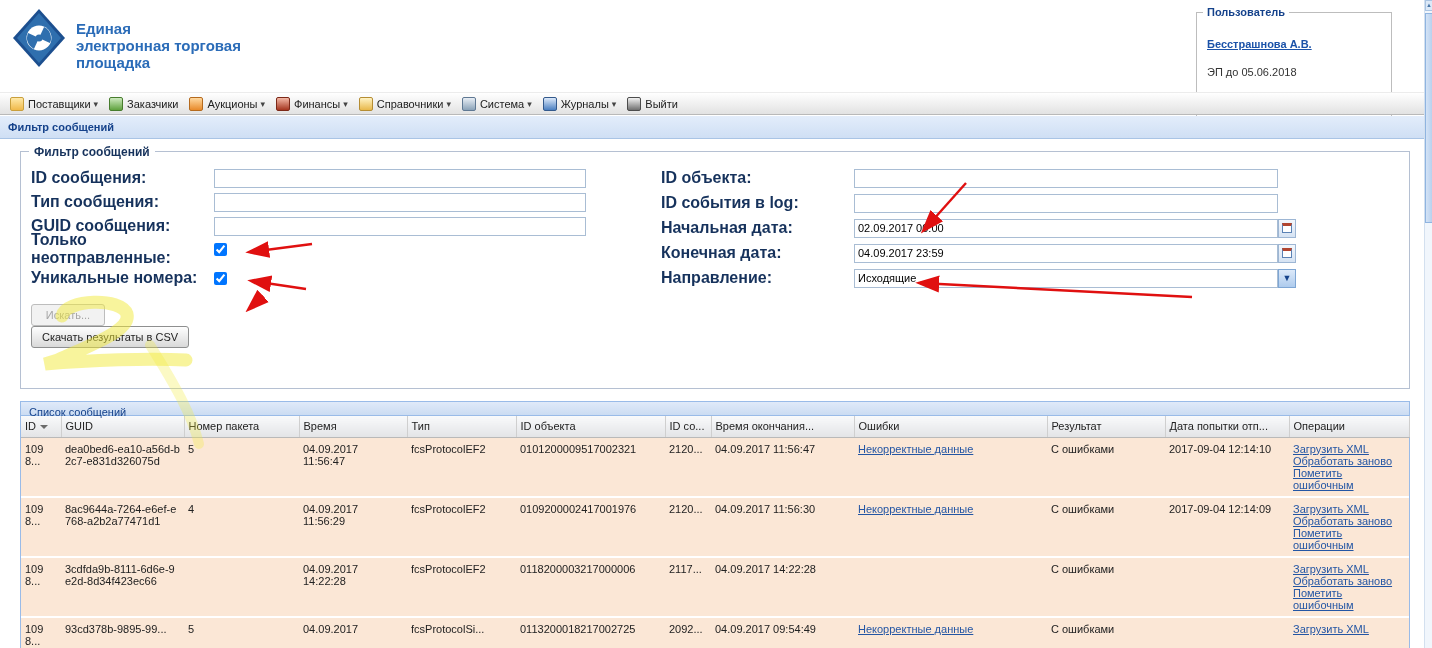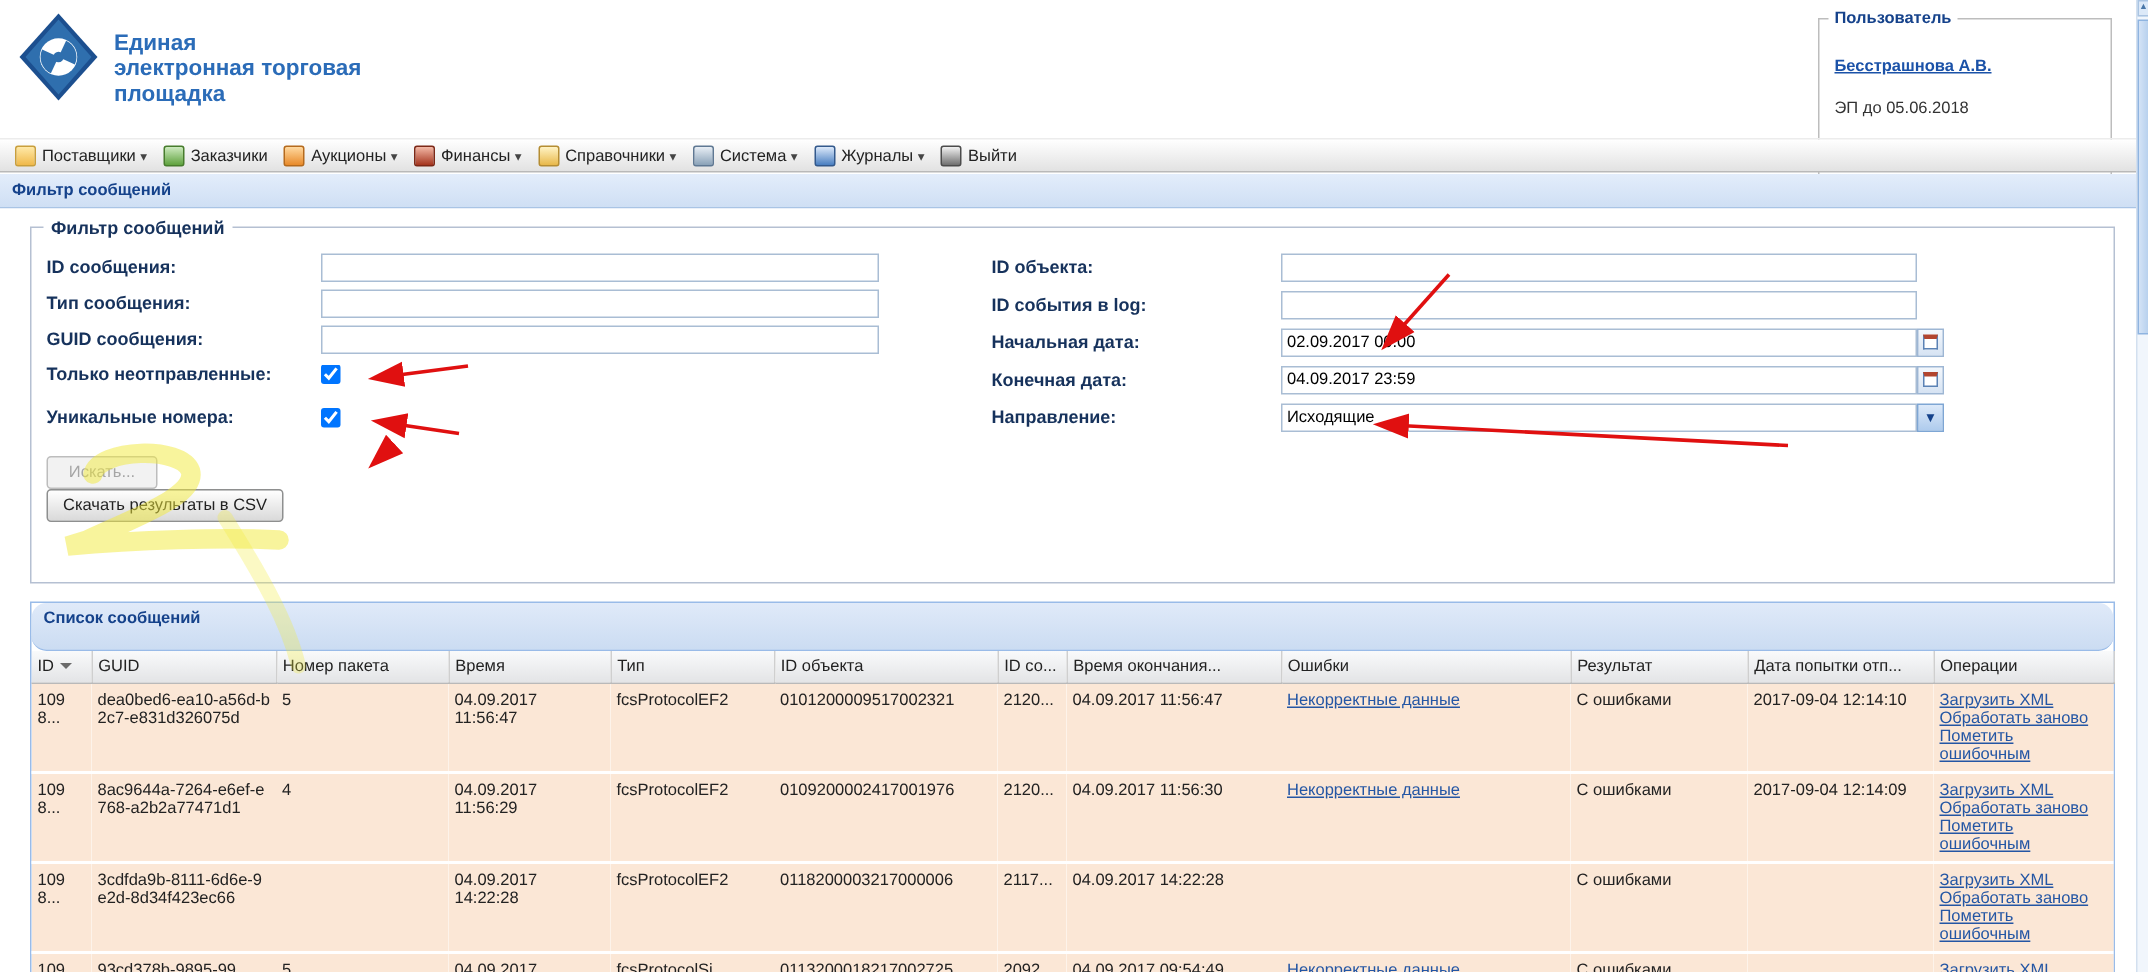"Пользователь" .user-box { right: 16px -> 32px }
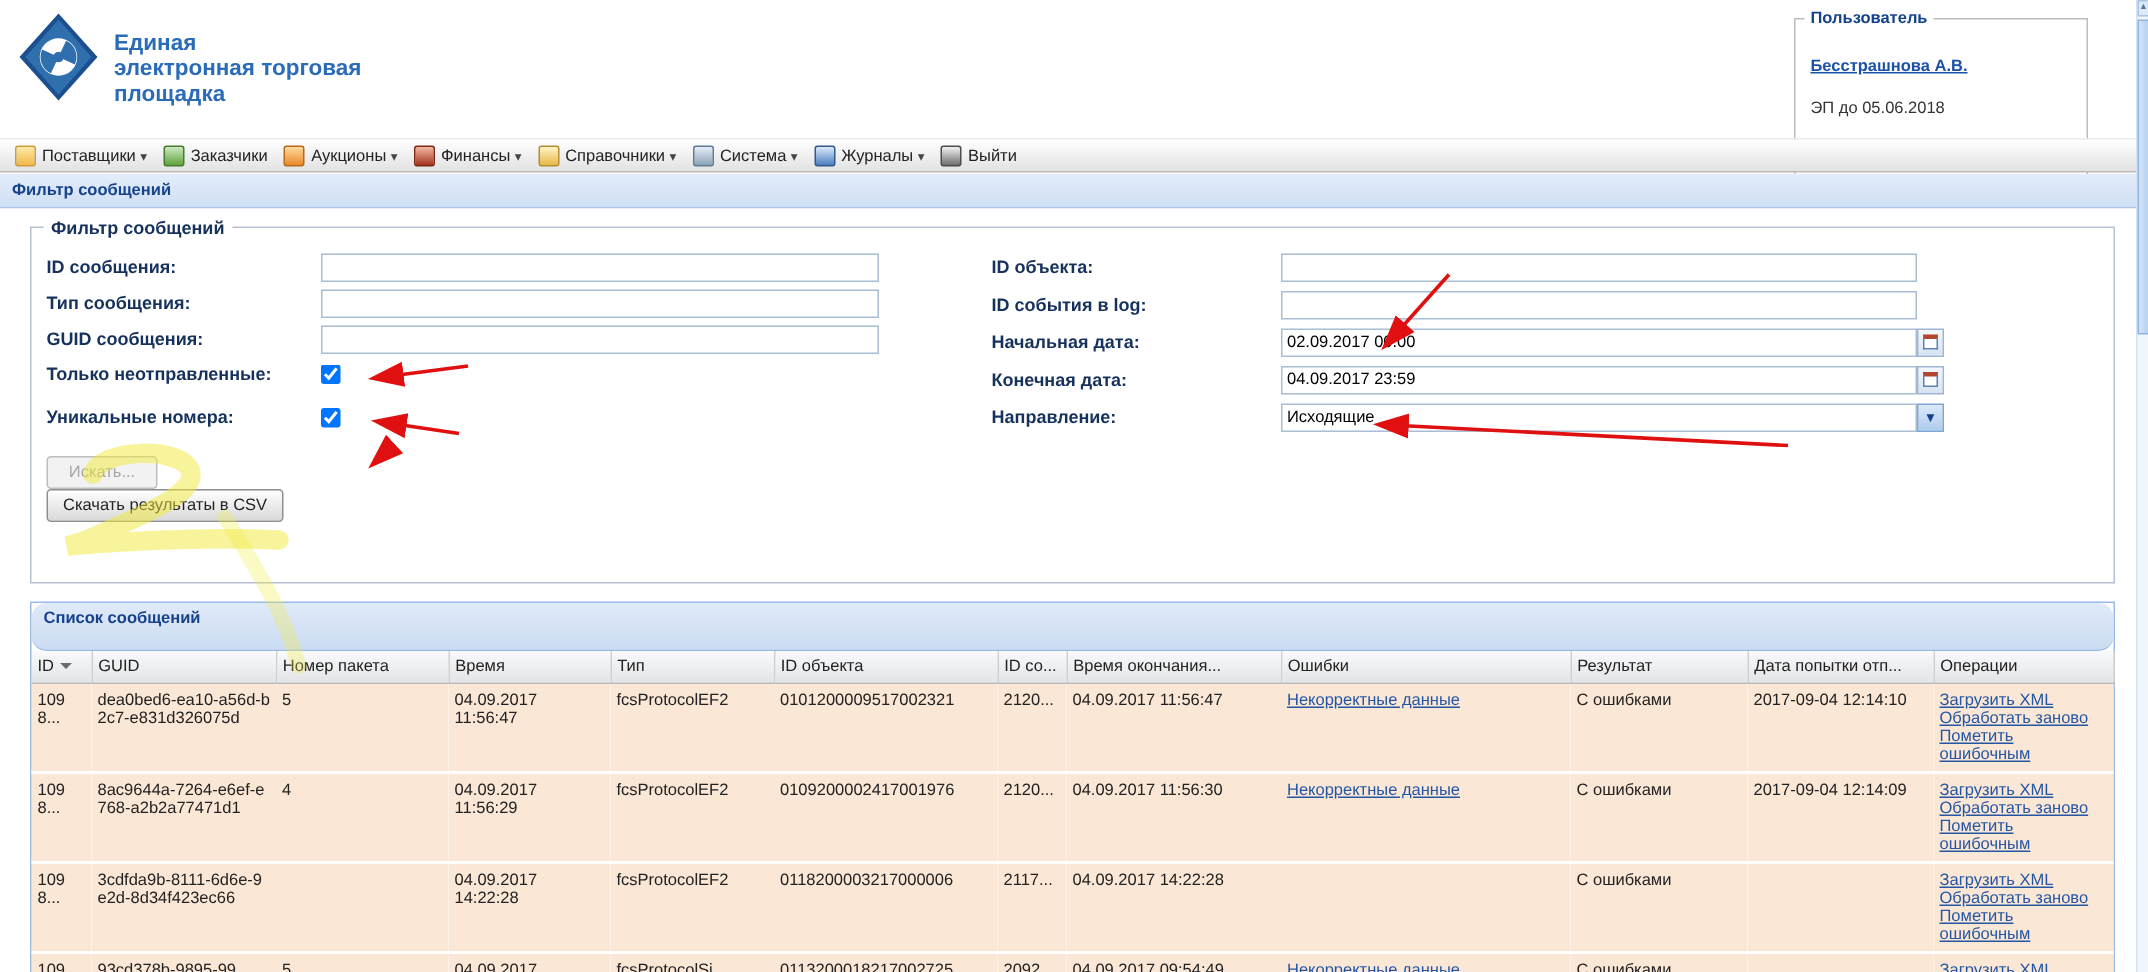"ID сообщения:" .f-label { font-size: 12px -> 16px }
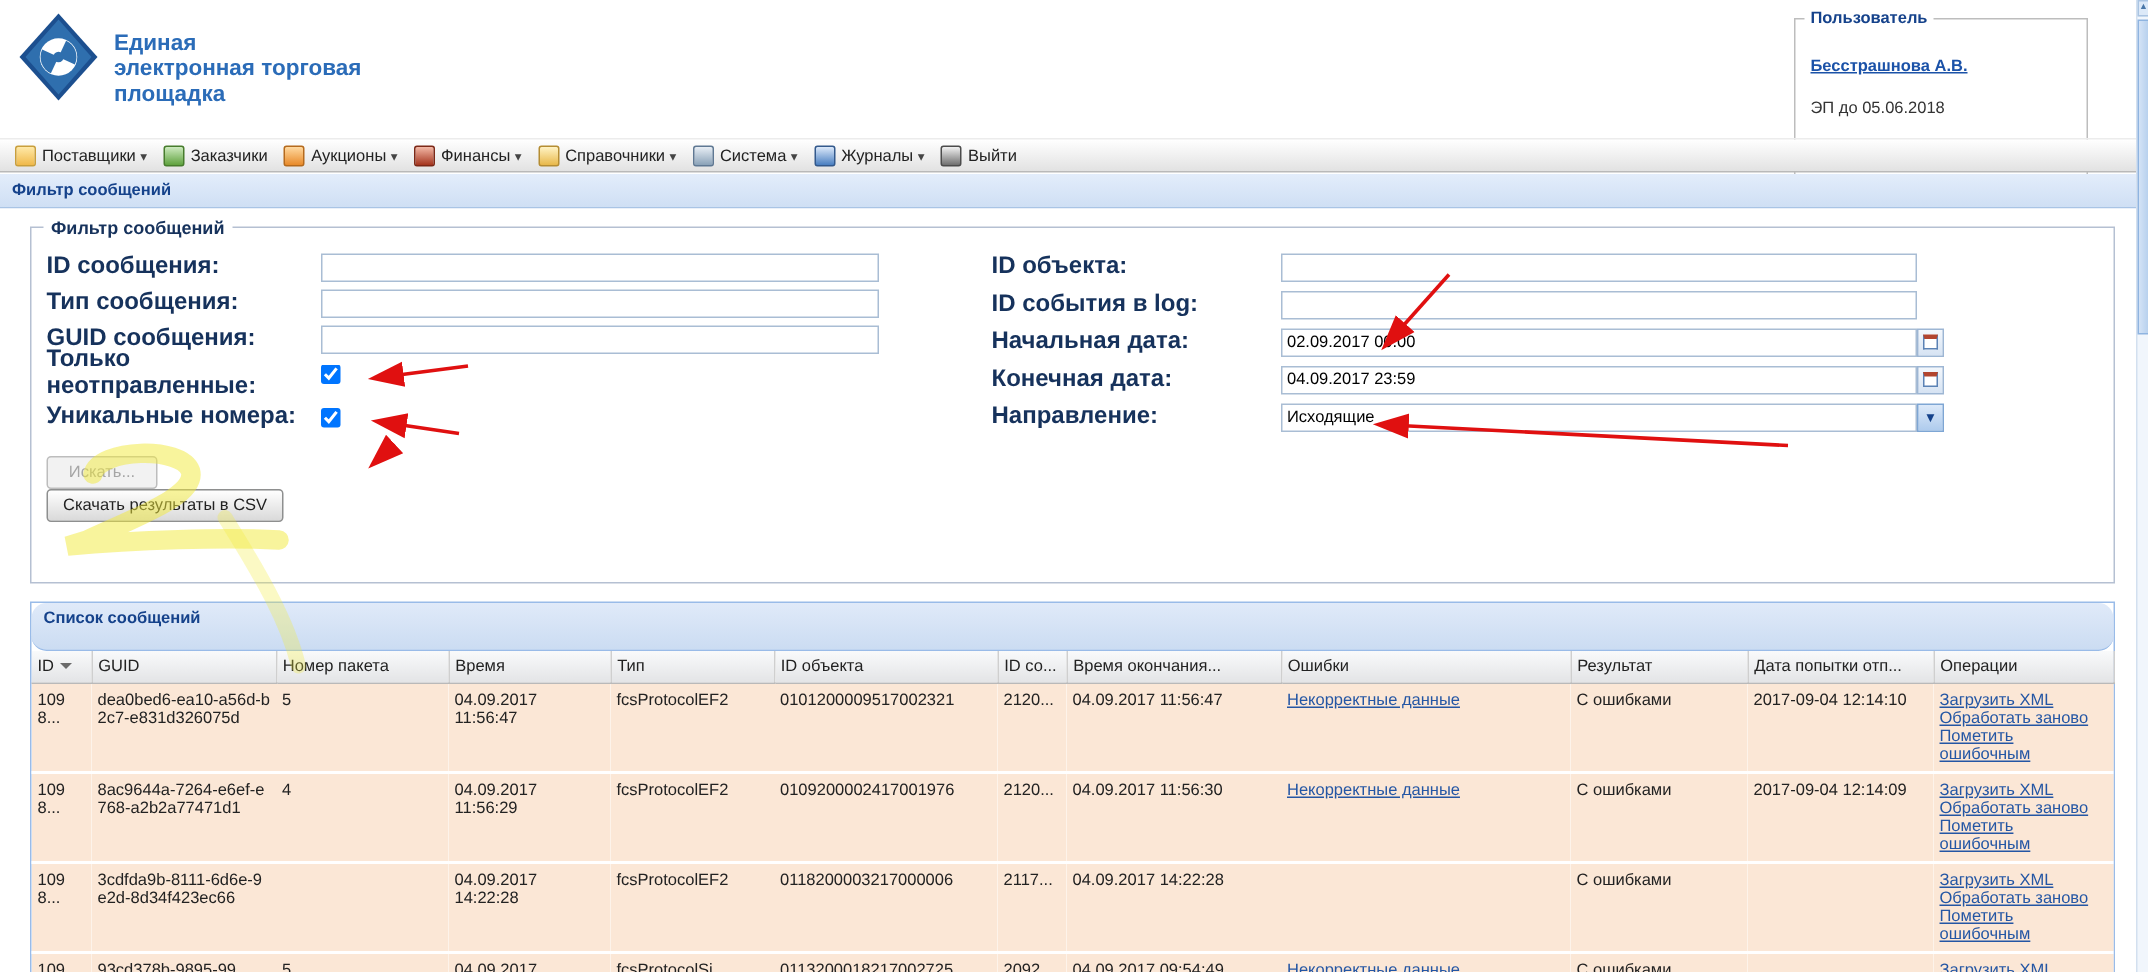"Список сообщений" .results-header { border-radius: 10px -> none; font-weight: bold -> normal; height: 32px -> 14px }
